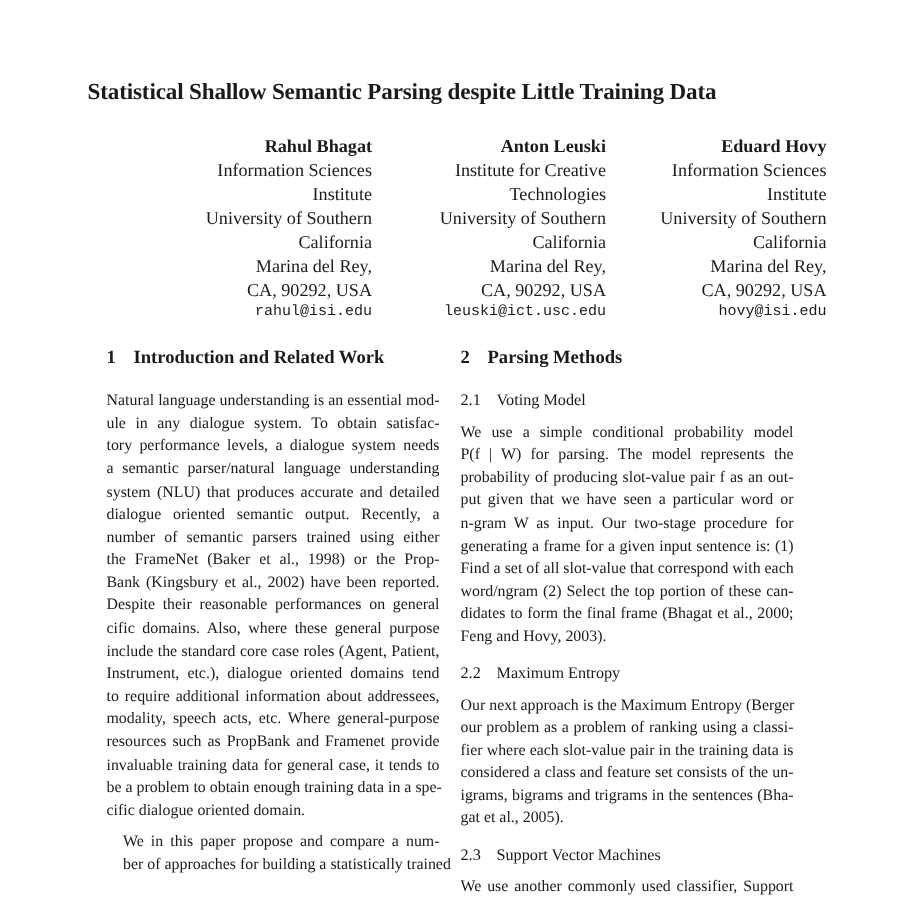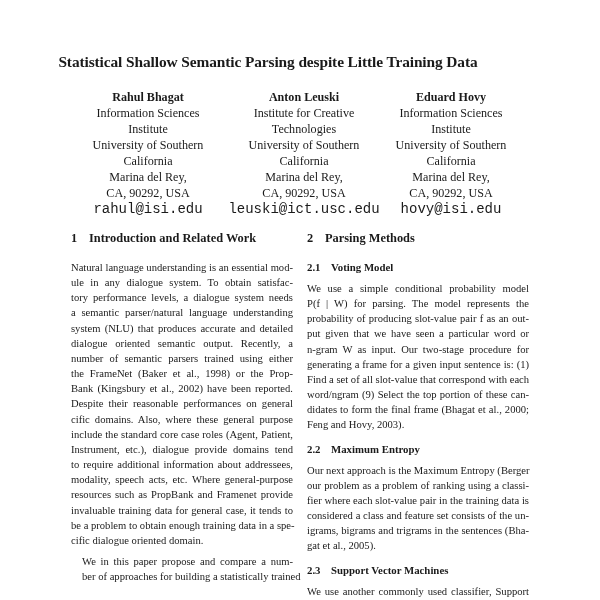"Rahul Bhagat" .author { text-align: center -> right }
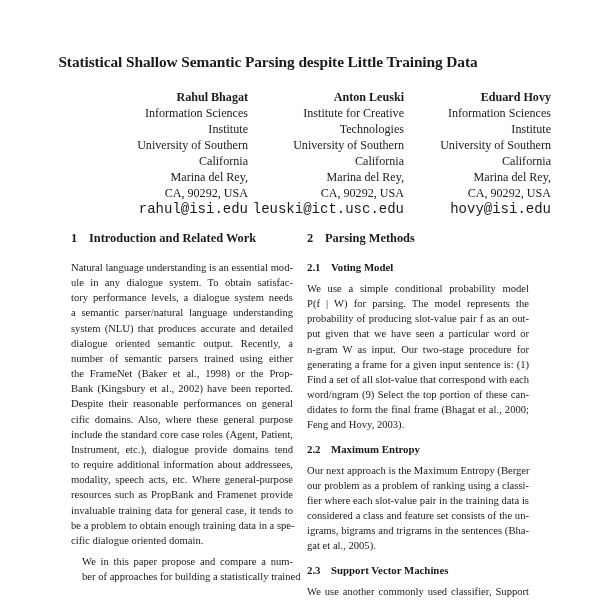"rahul@isi.edu" .author .email { font-size: 14px -> 10px }
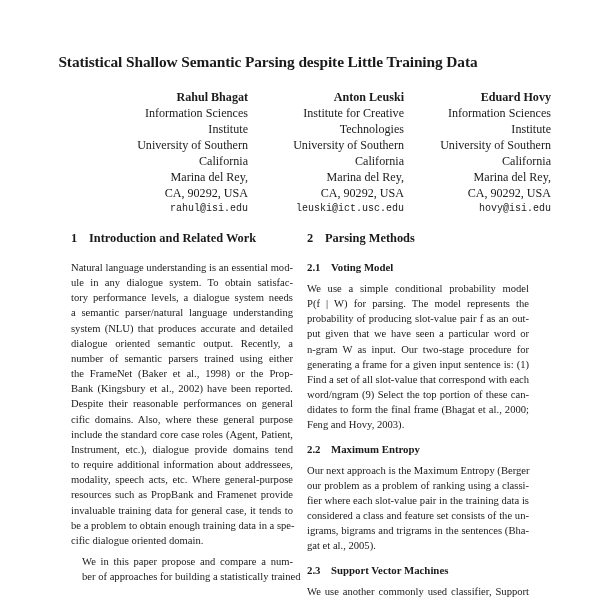"2.1 Voting Model" .sub { font-weight: bold -> normal }
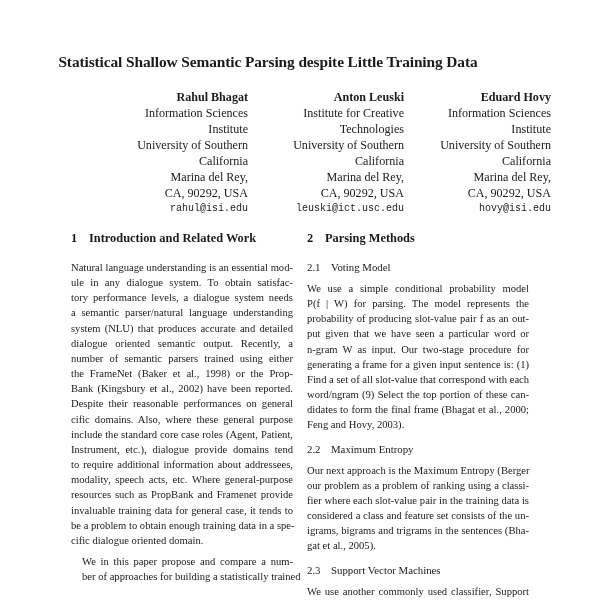"word/ngram (9) Select the top" span.line { text: 9 -> 2 }
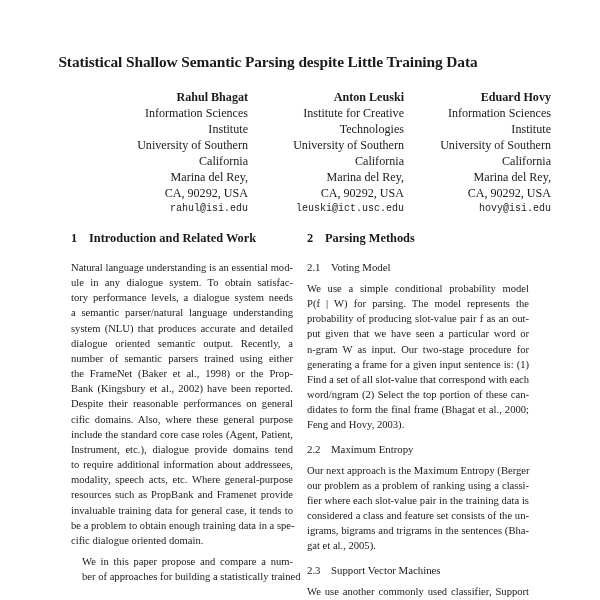"Instrument, etc.), dialogue provide" span.line { text: provide -> oriented }
